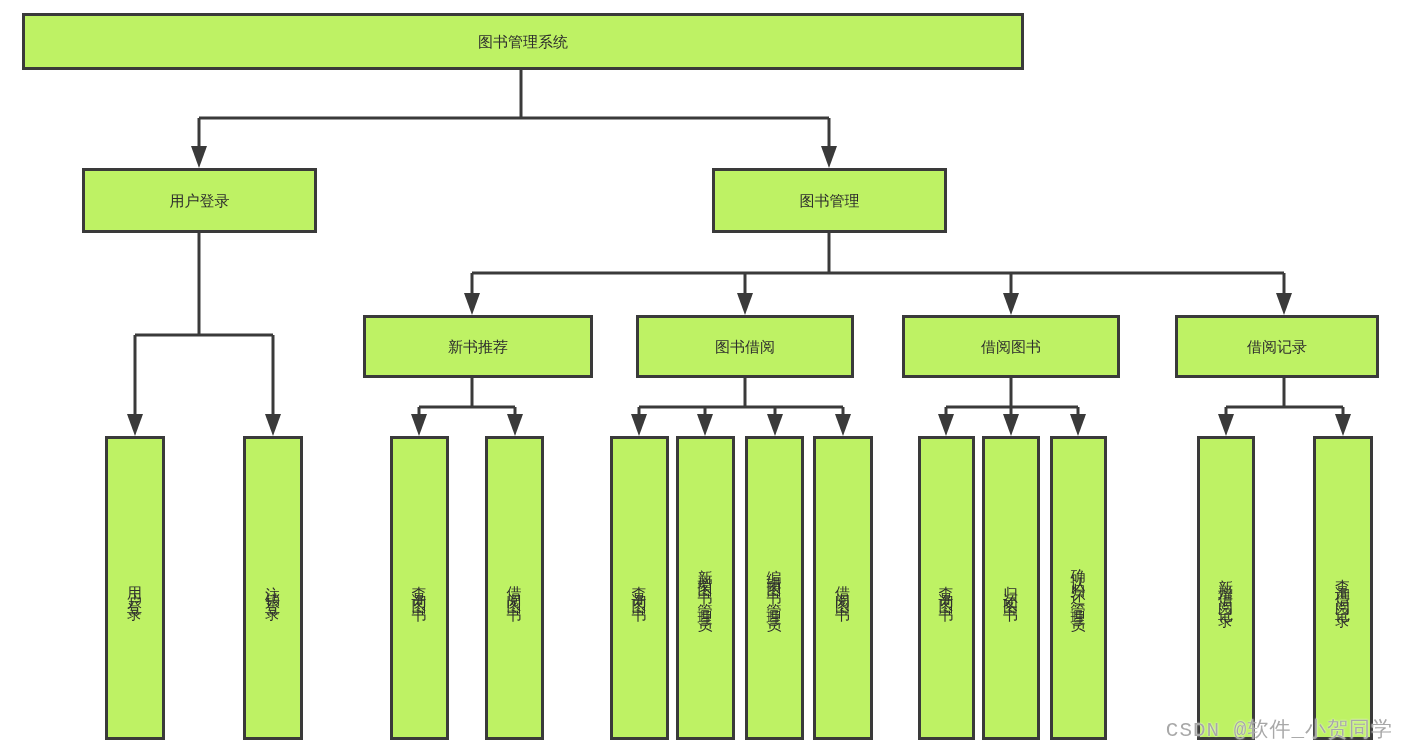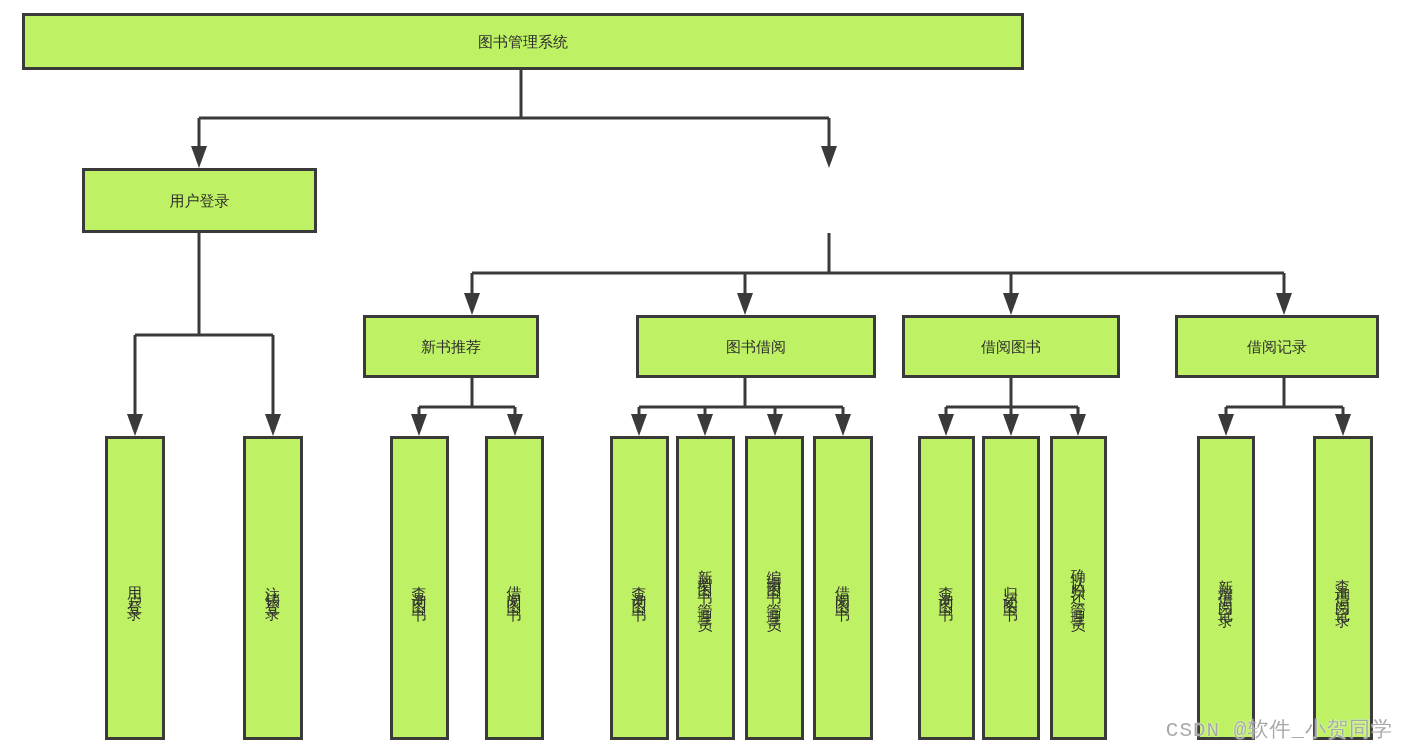"图书管理" div.box { html: none -> <div> <span>图书管理</span> </div> }
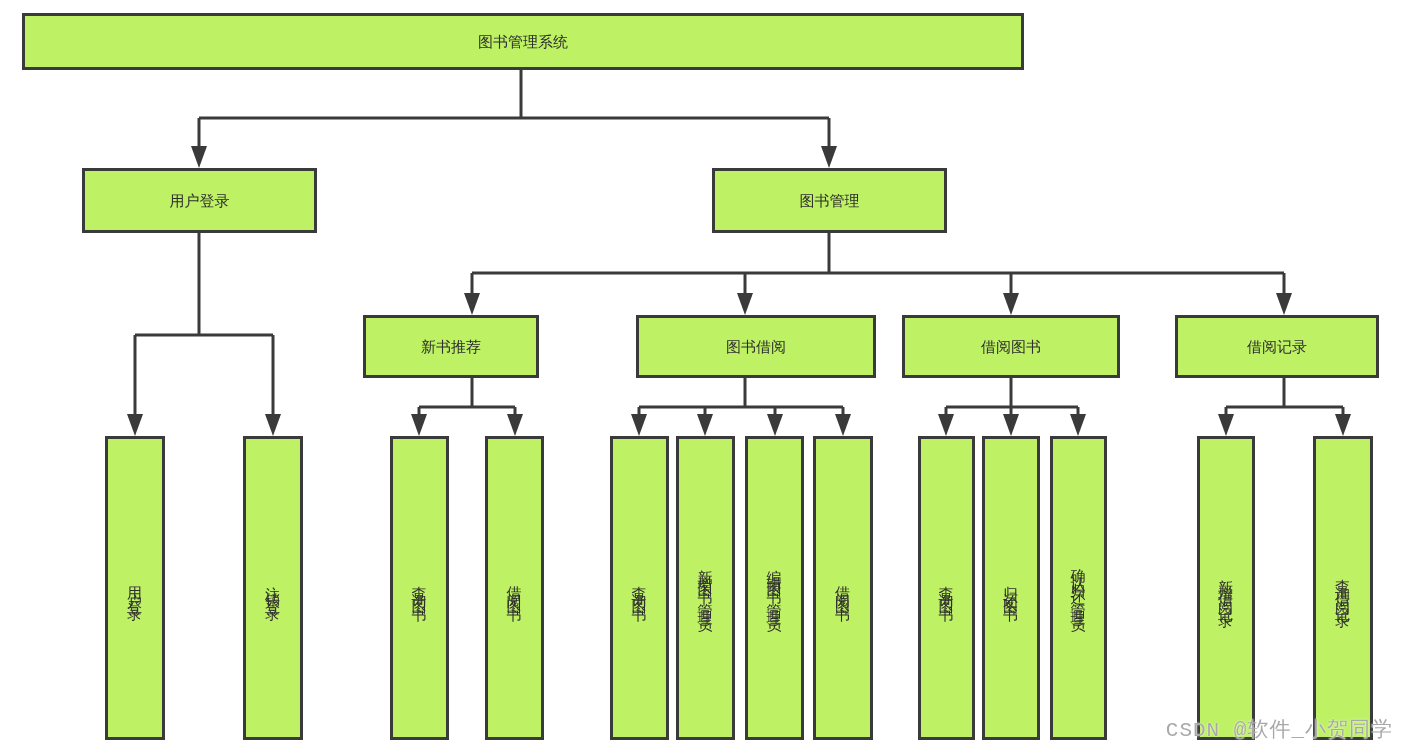"新书推荐" div.box { width: 176px -> 230px }
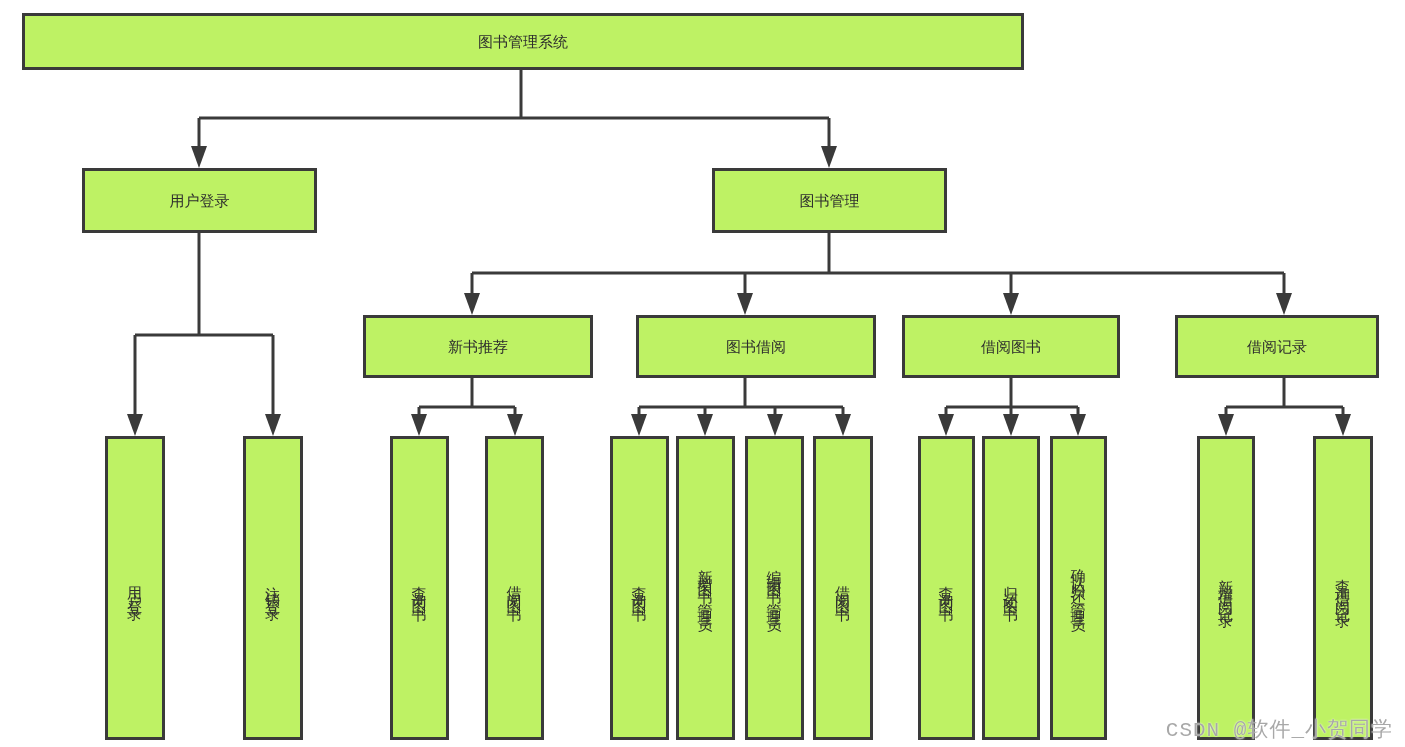"图书借阅" div.box { width: 240px -> 218px }
